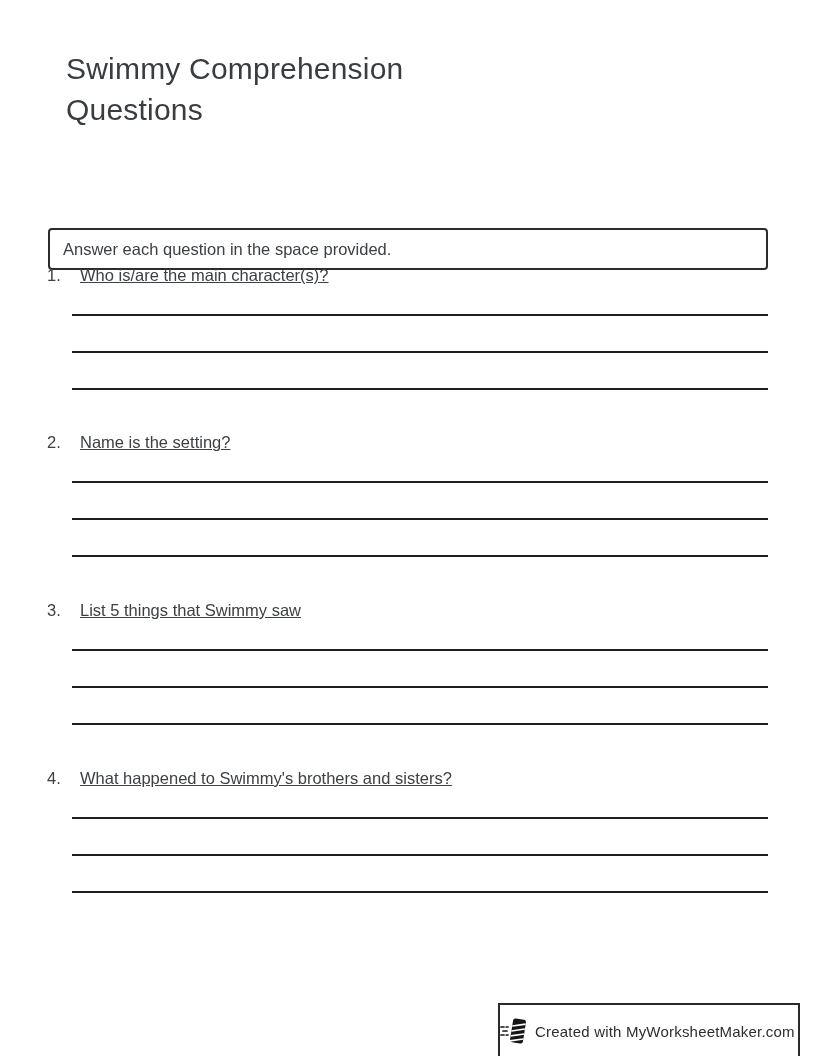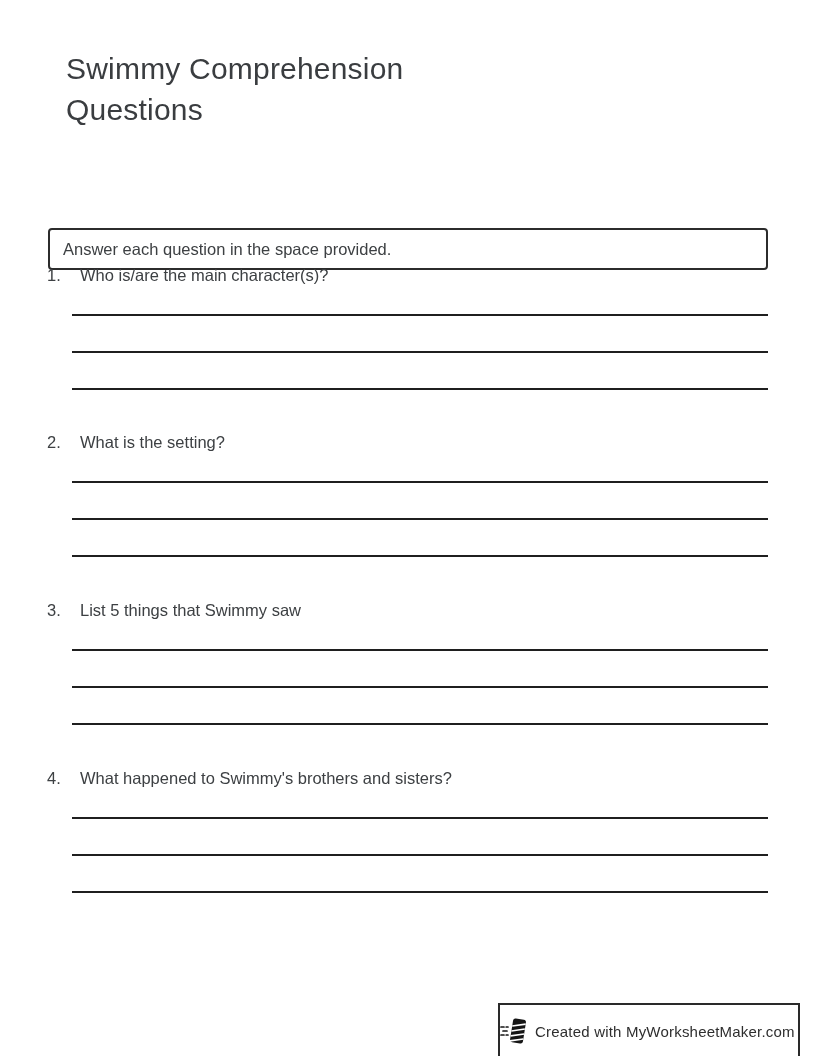"Who is/are the main character(s)?" .q-text { text-decoration: none -> underline }
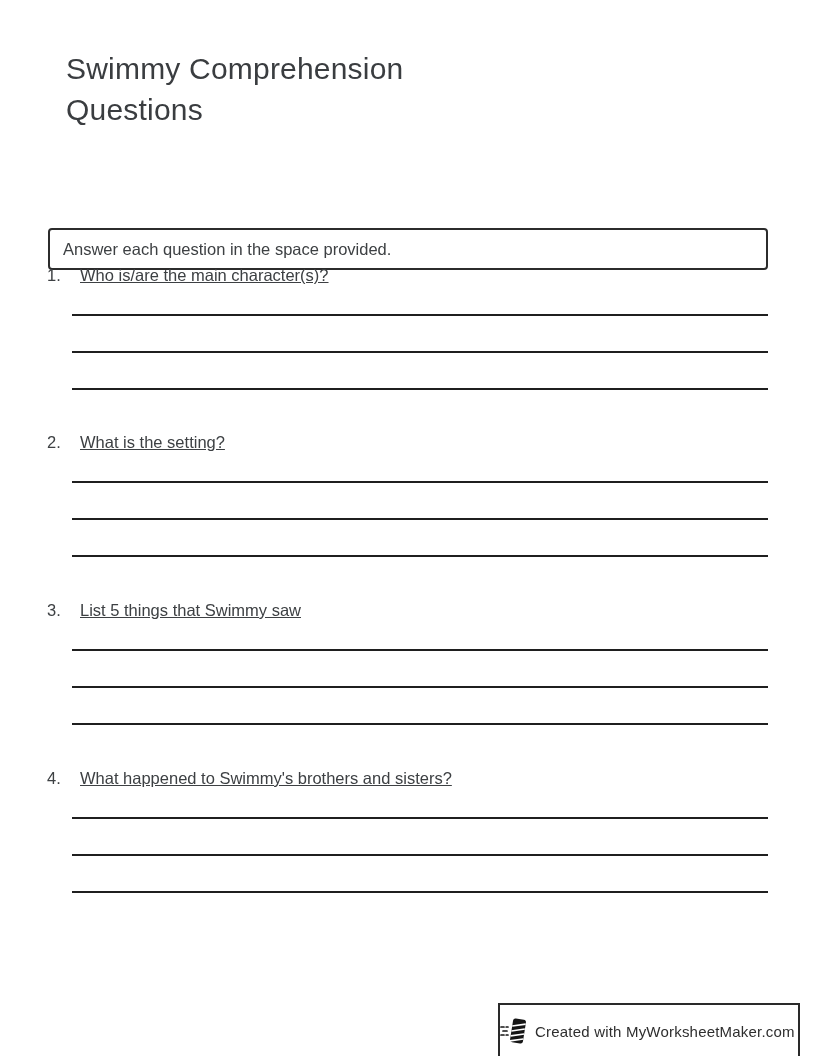"What is the setting?" span.q-text { text: What -> Name }
